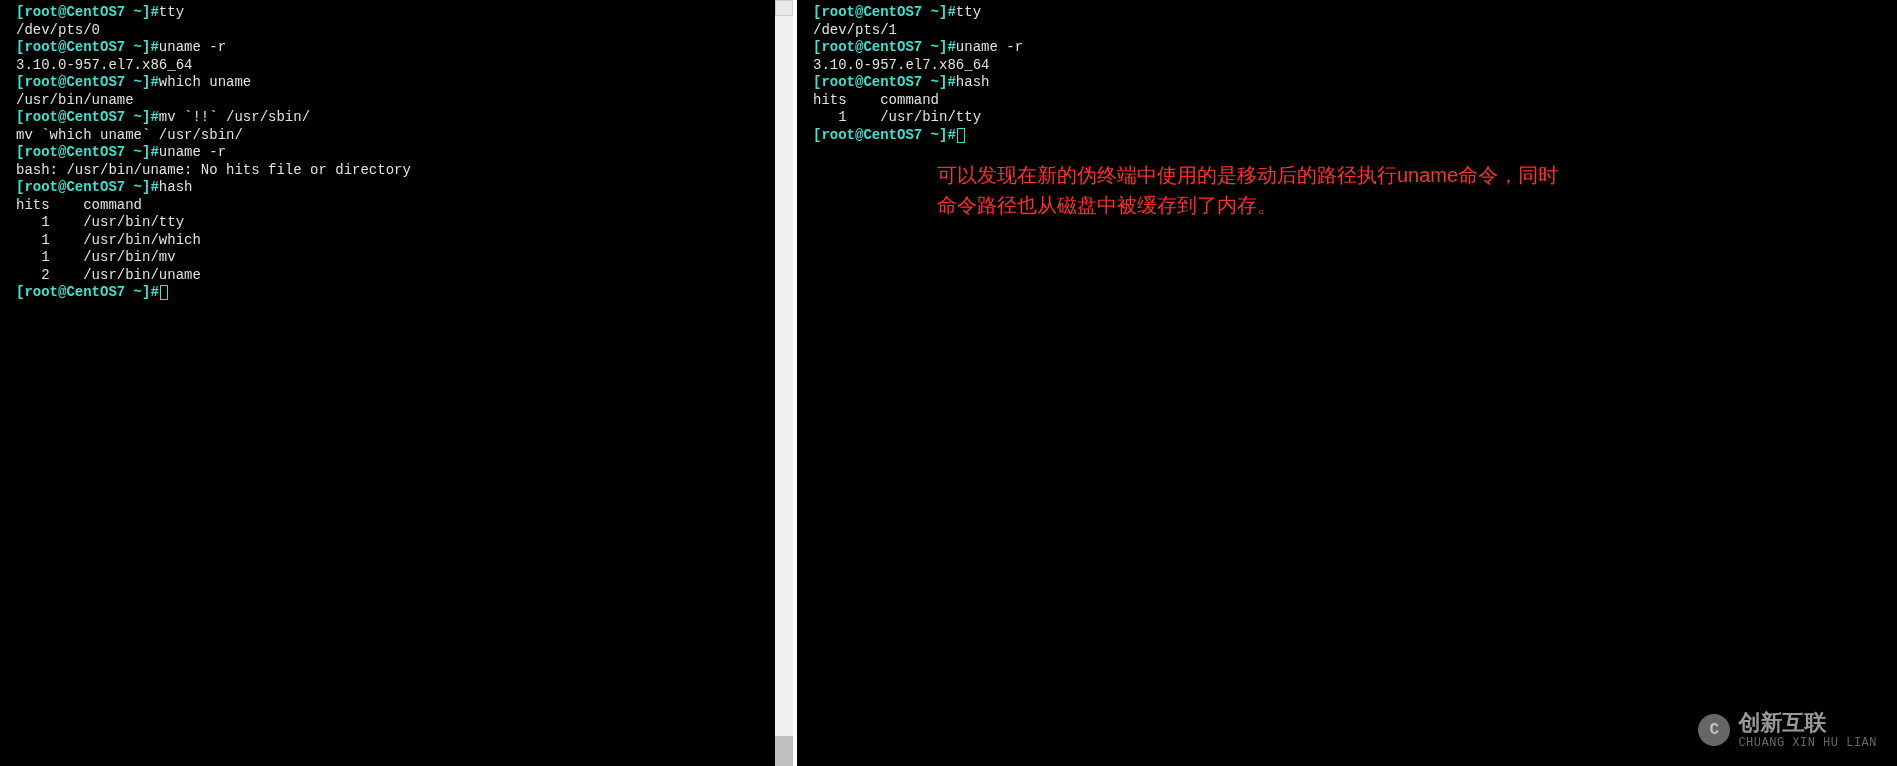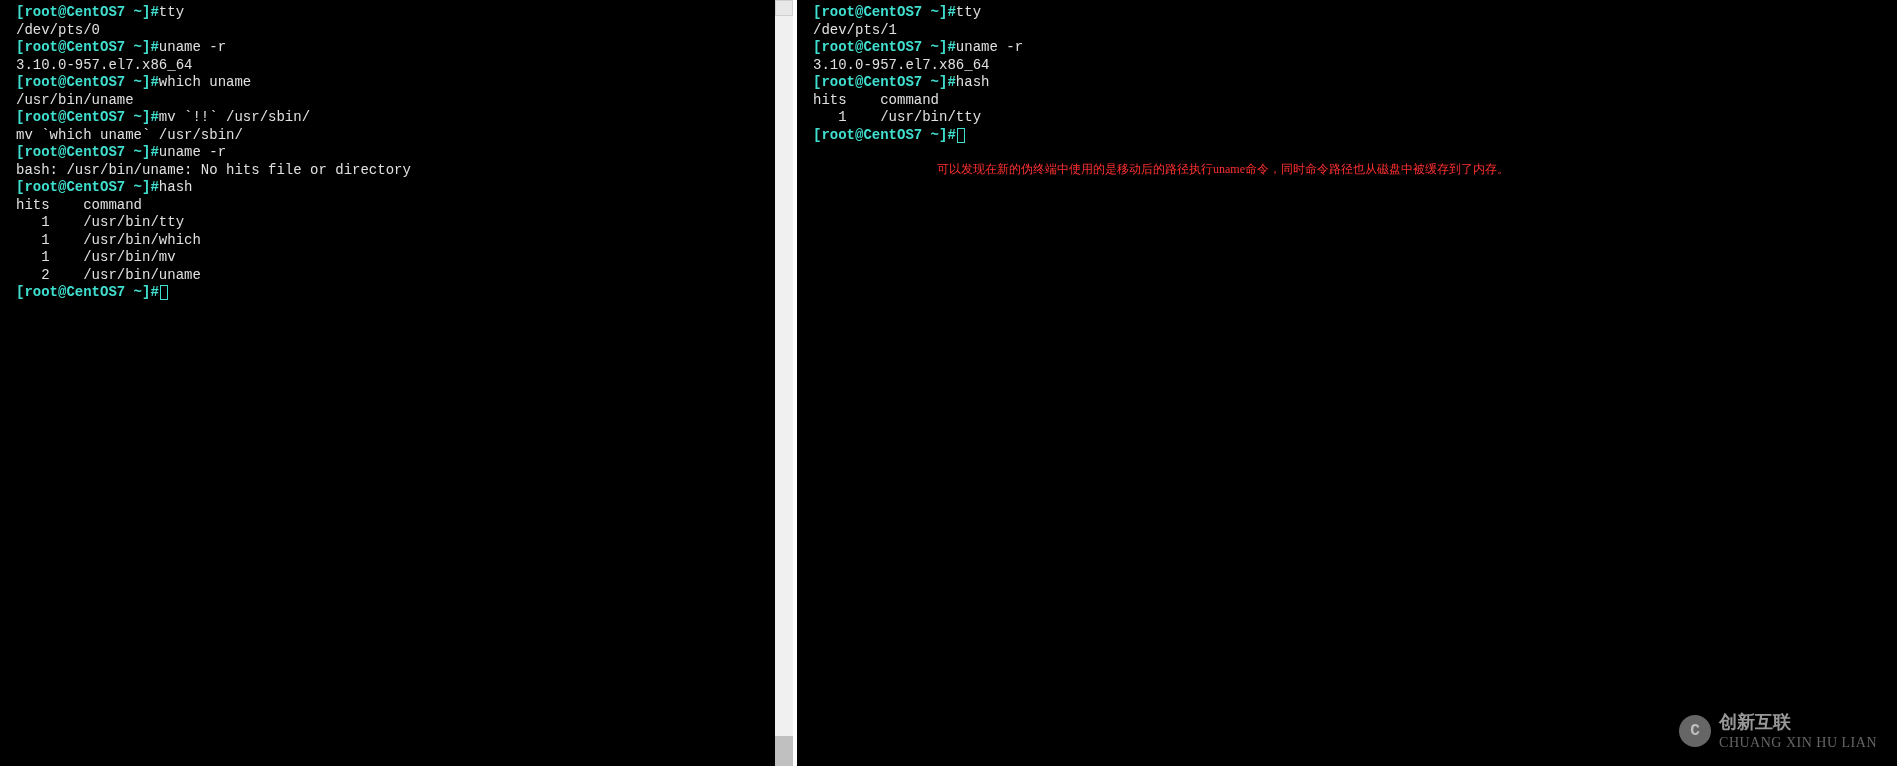"可以发现在新的伪终端中使用的是移动后的路径执行uname命令，同时命令路径也从磁" .annotation { font-family: Liberation Serif, serif -> Liberation Sans, sans-serif; font-size: 12px -> 20px }
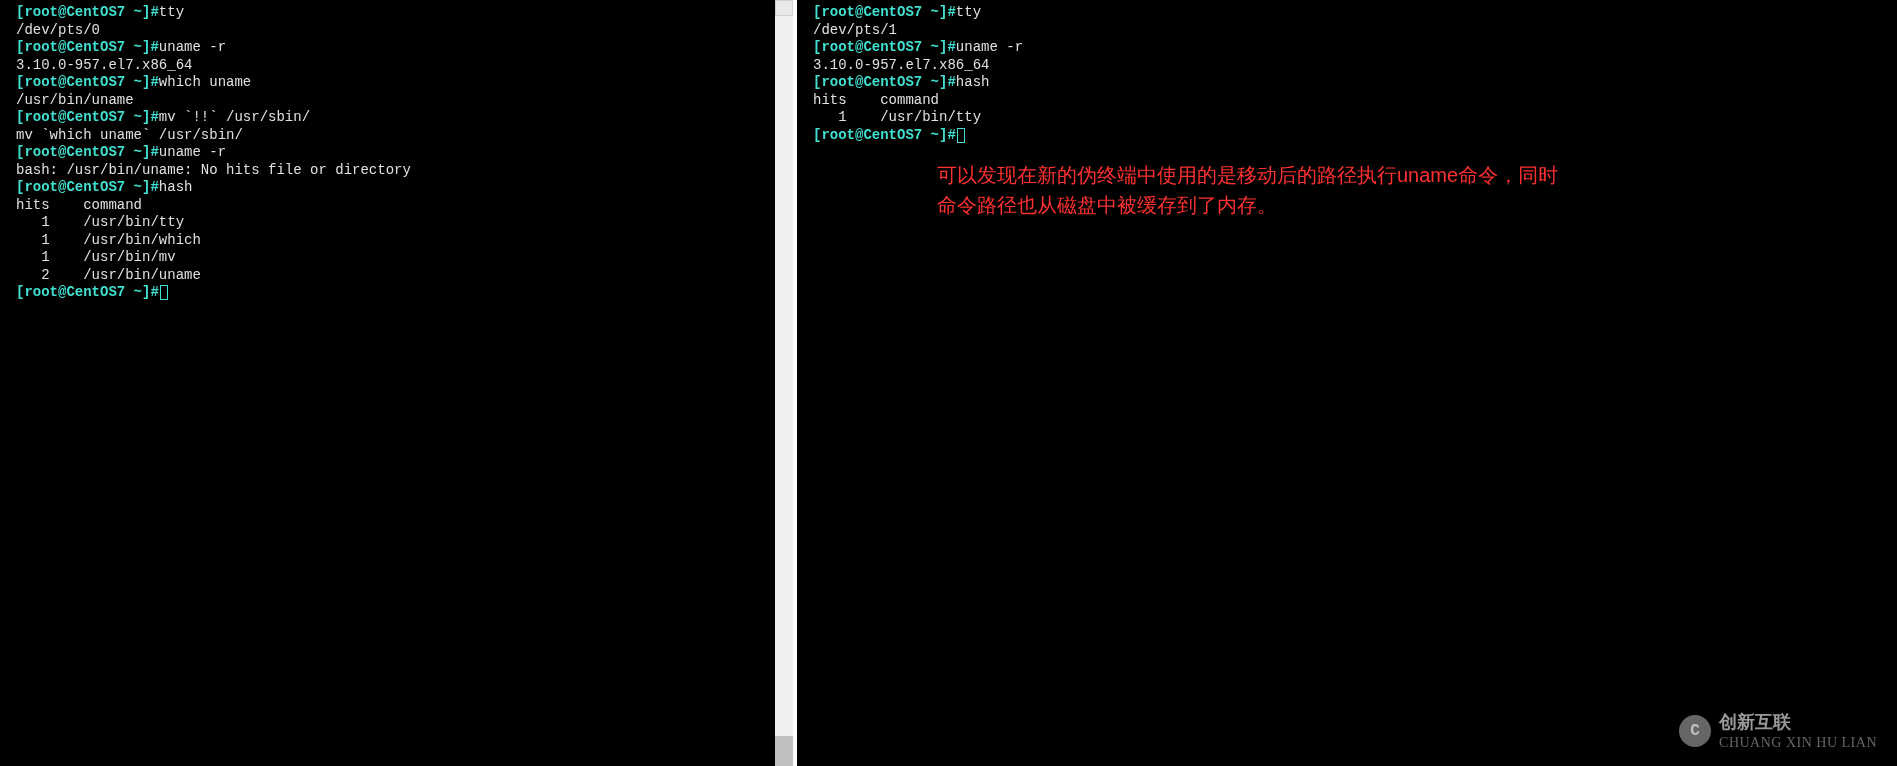"创新互联" .watermark-text-main { font-size: 18px -> 22px }
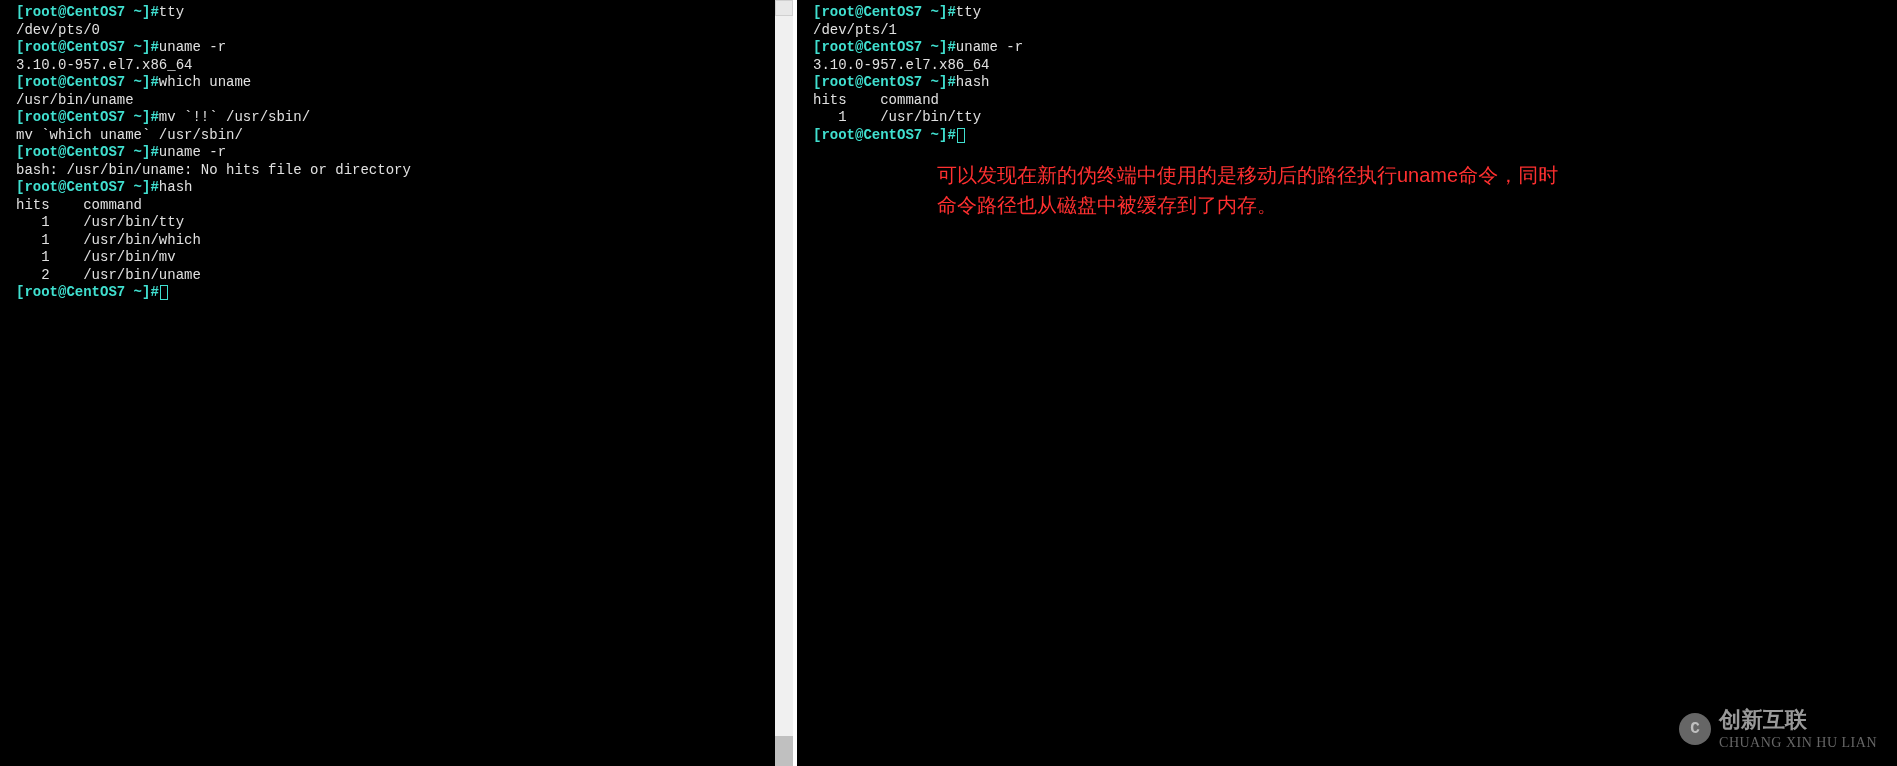"CHUANG XIN HU LIAN" .watermark-text-sub { font-family: Liberation Serif, serif -> Liberation Mono, monospace; font-size: 14px -> 12px }
